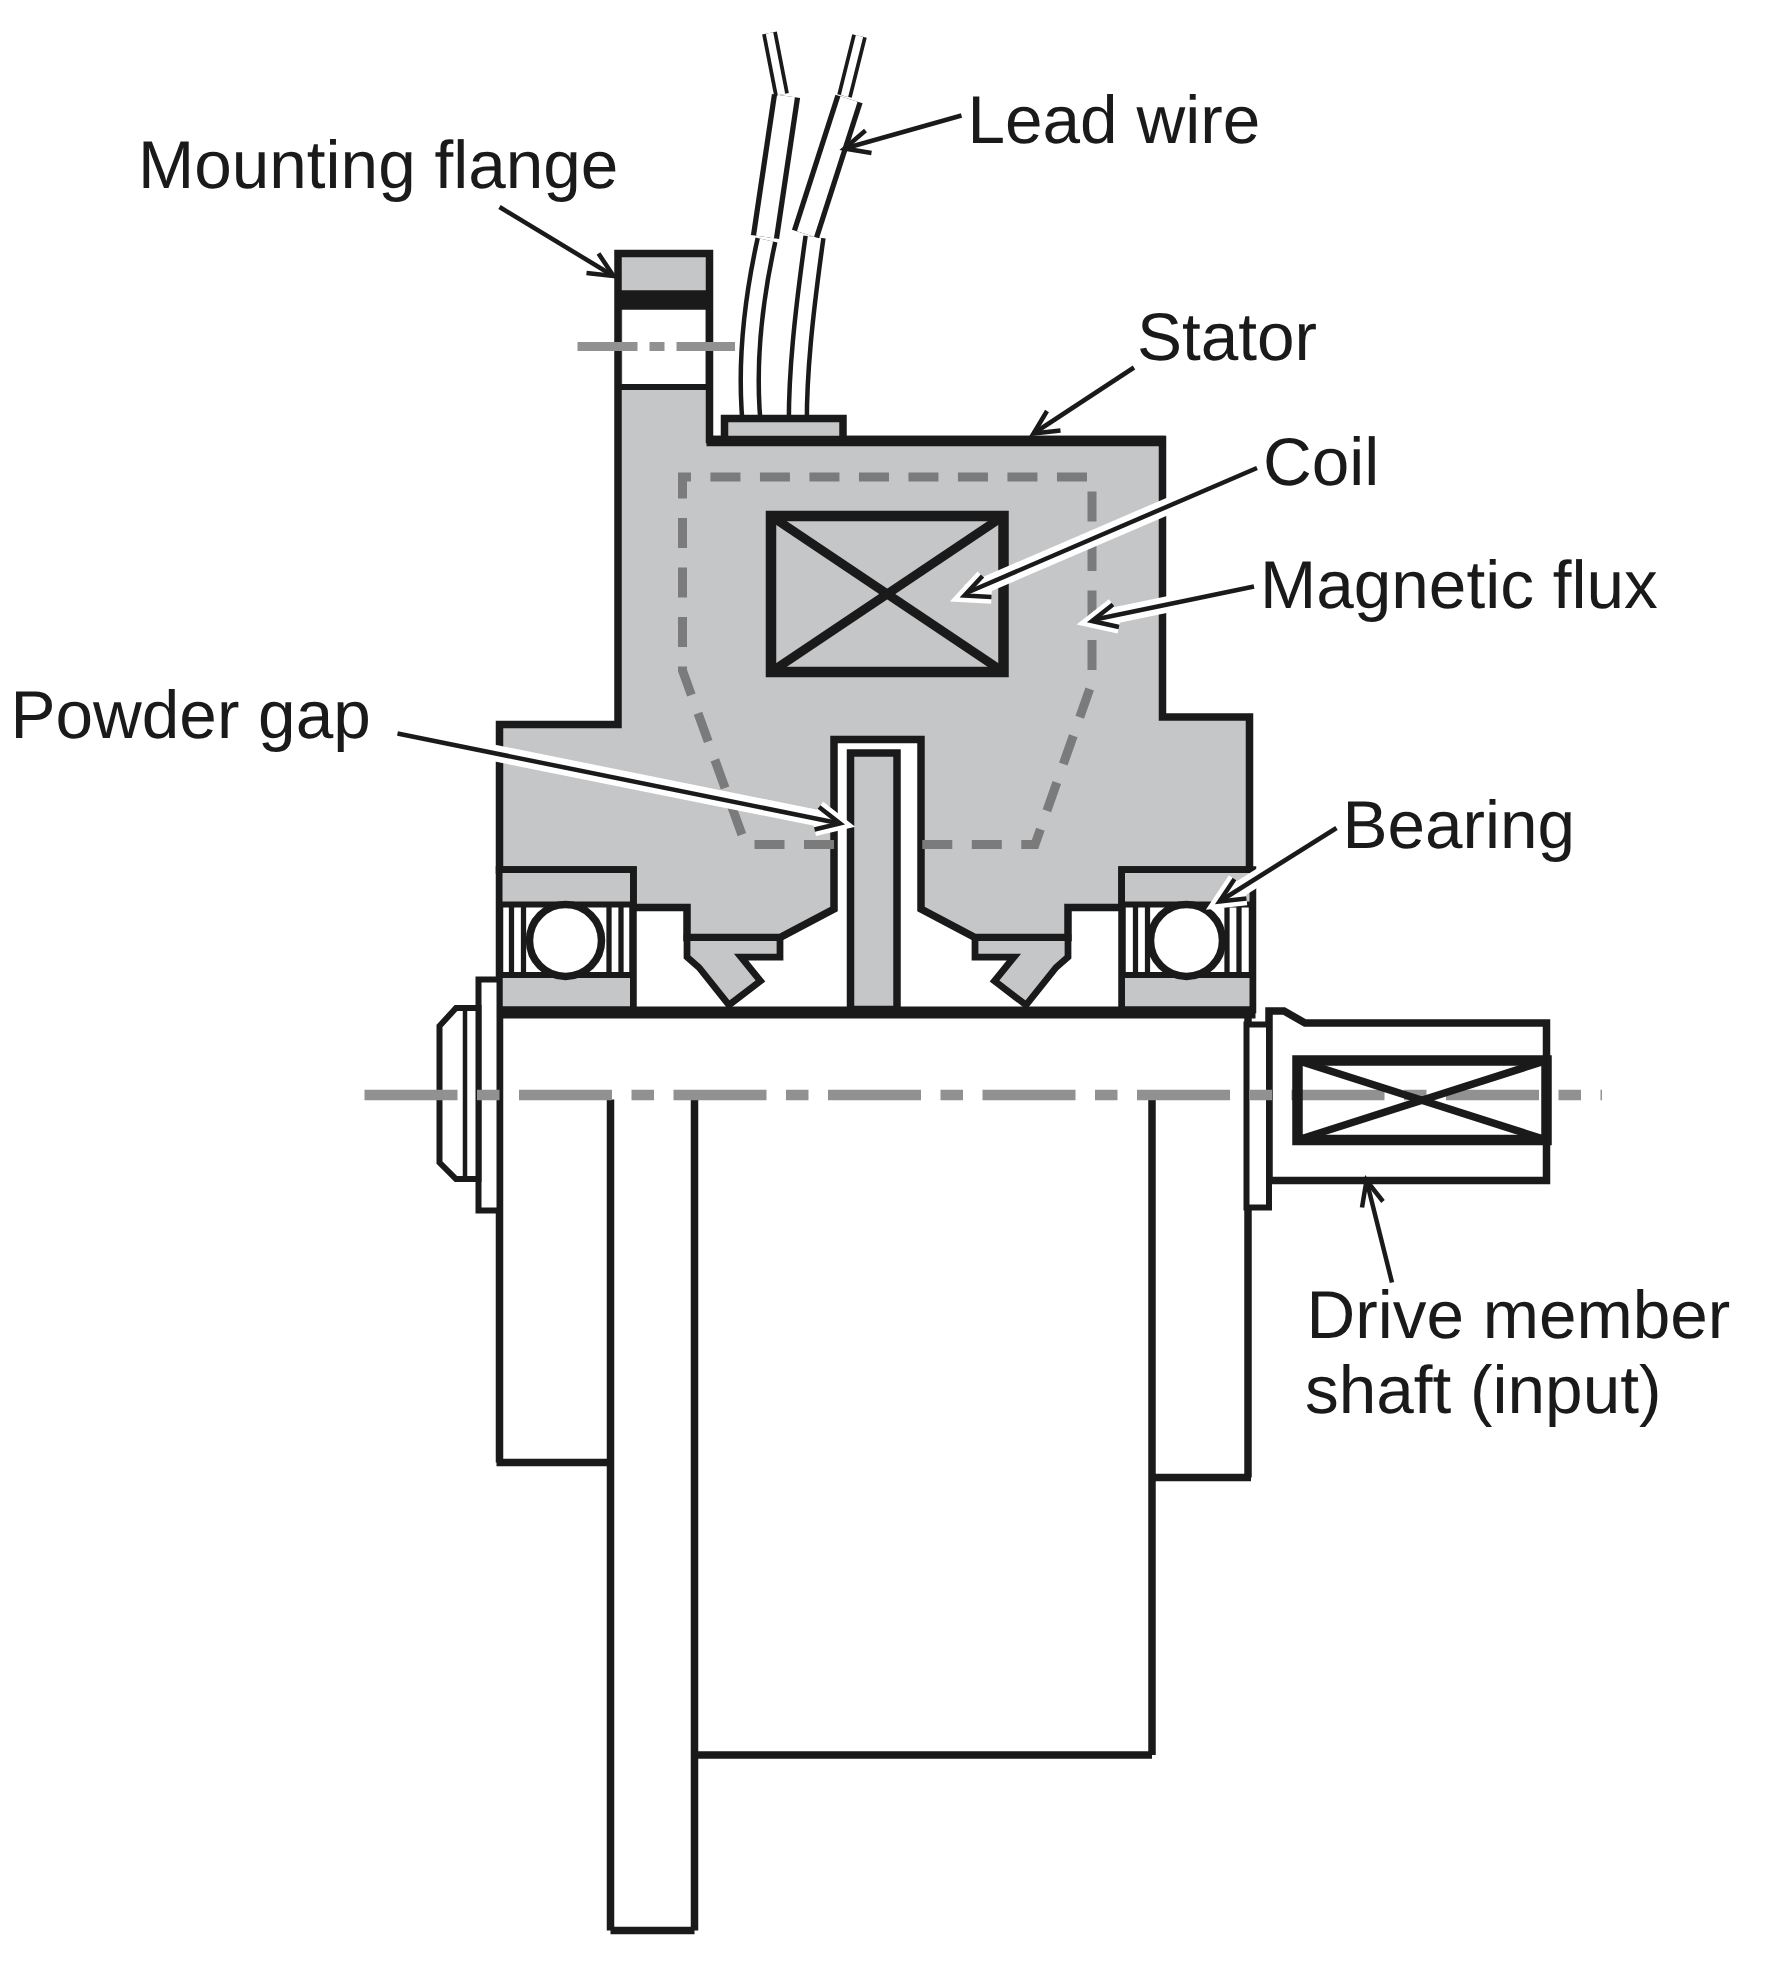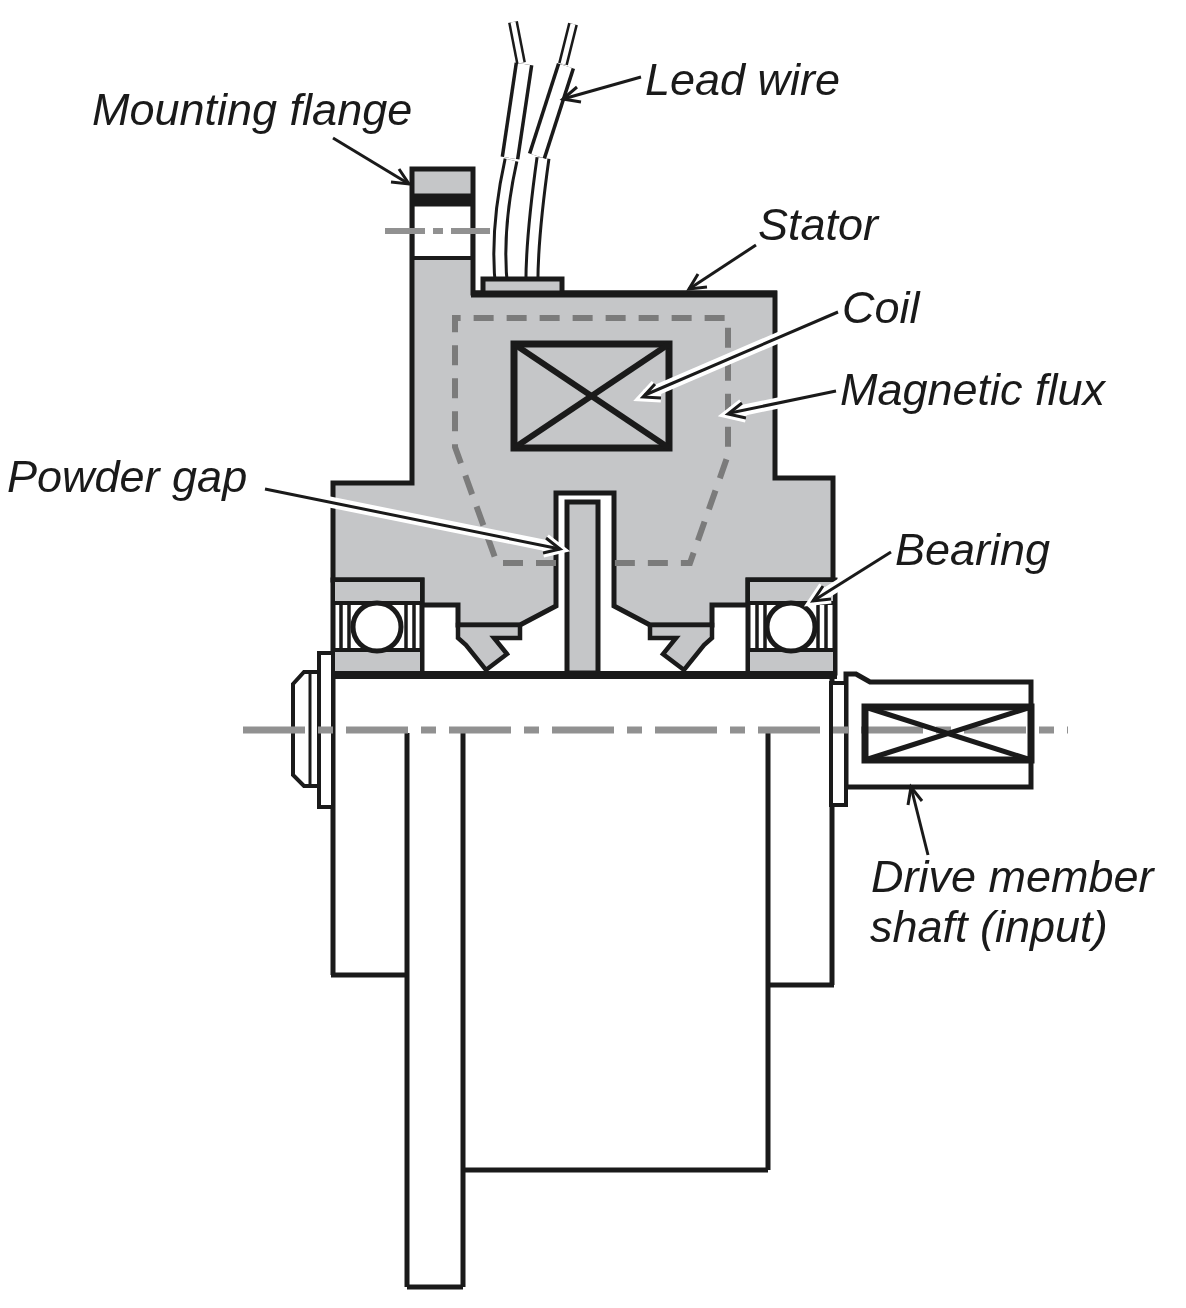"Mounting flange" .stage { font-style: italic -> none }
